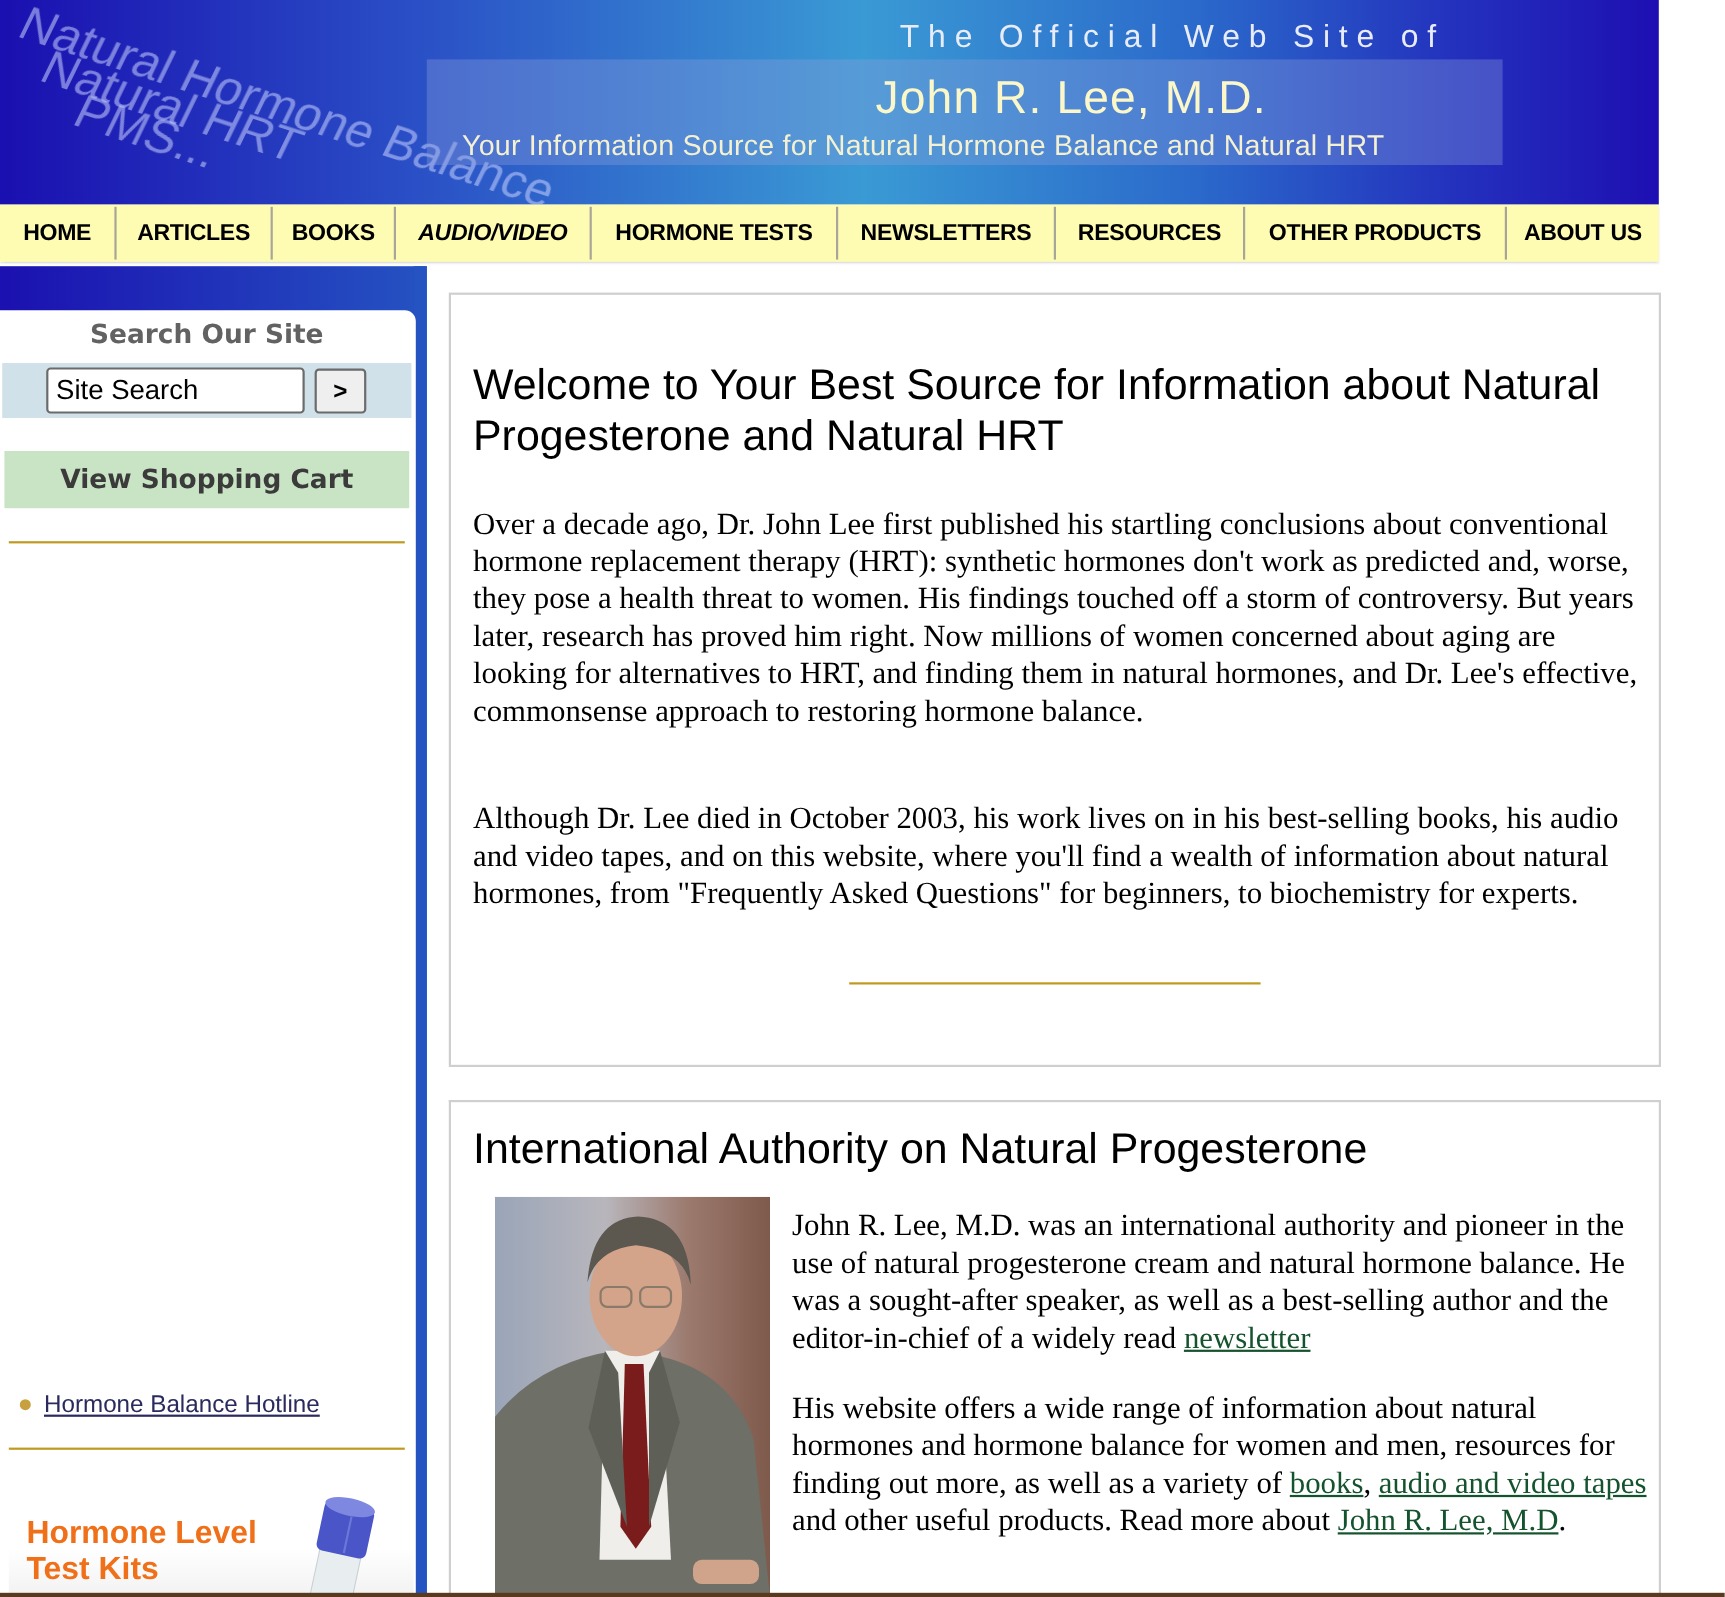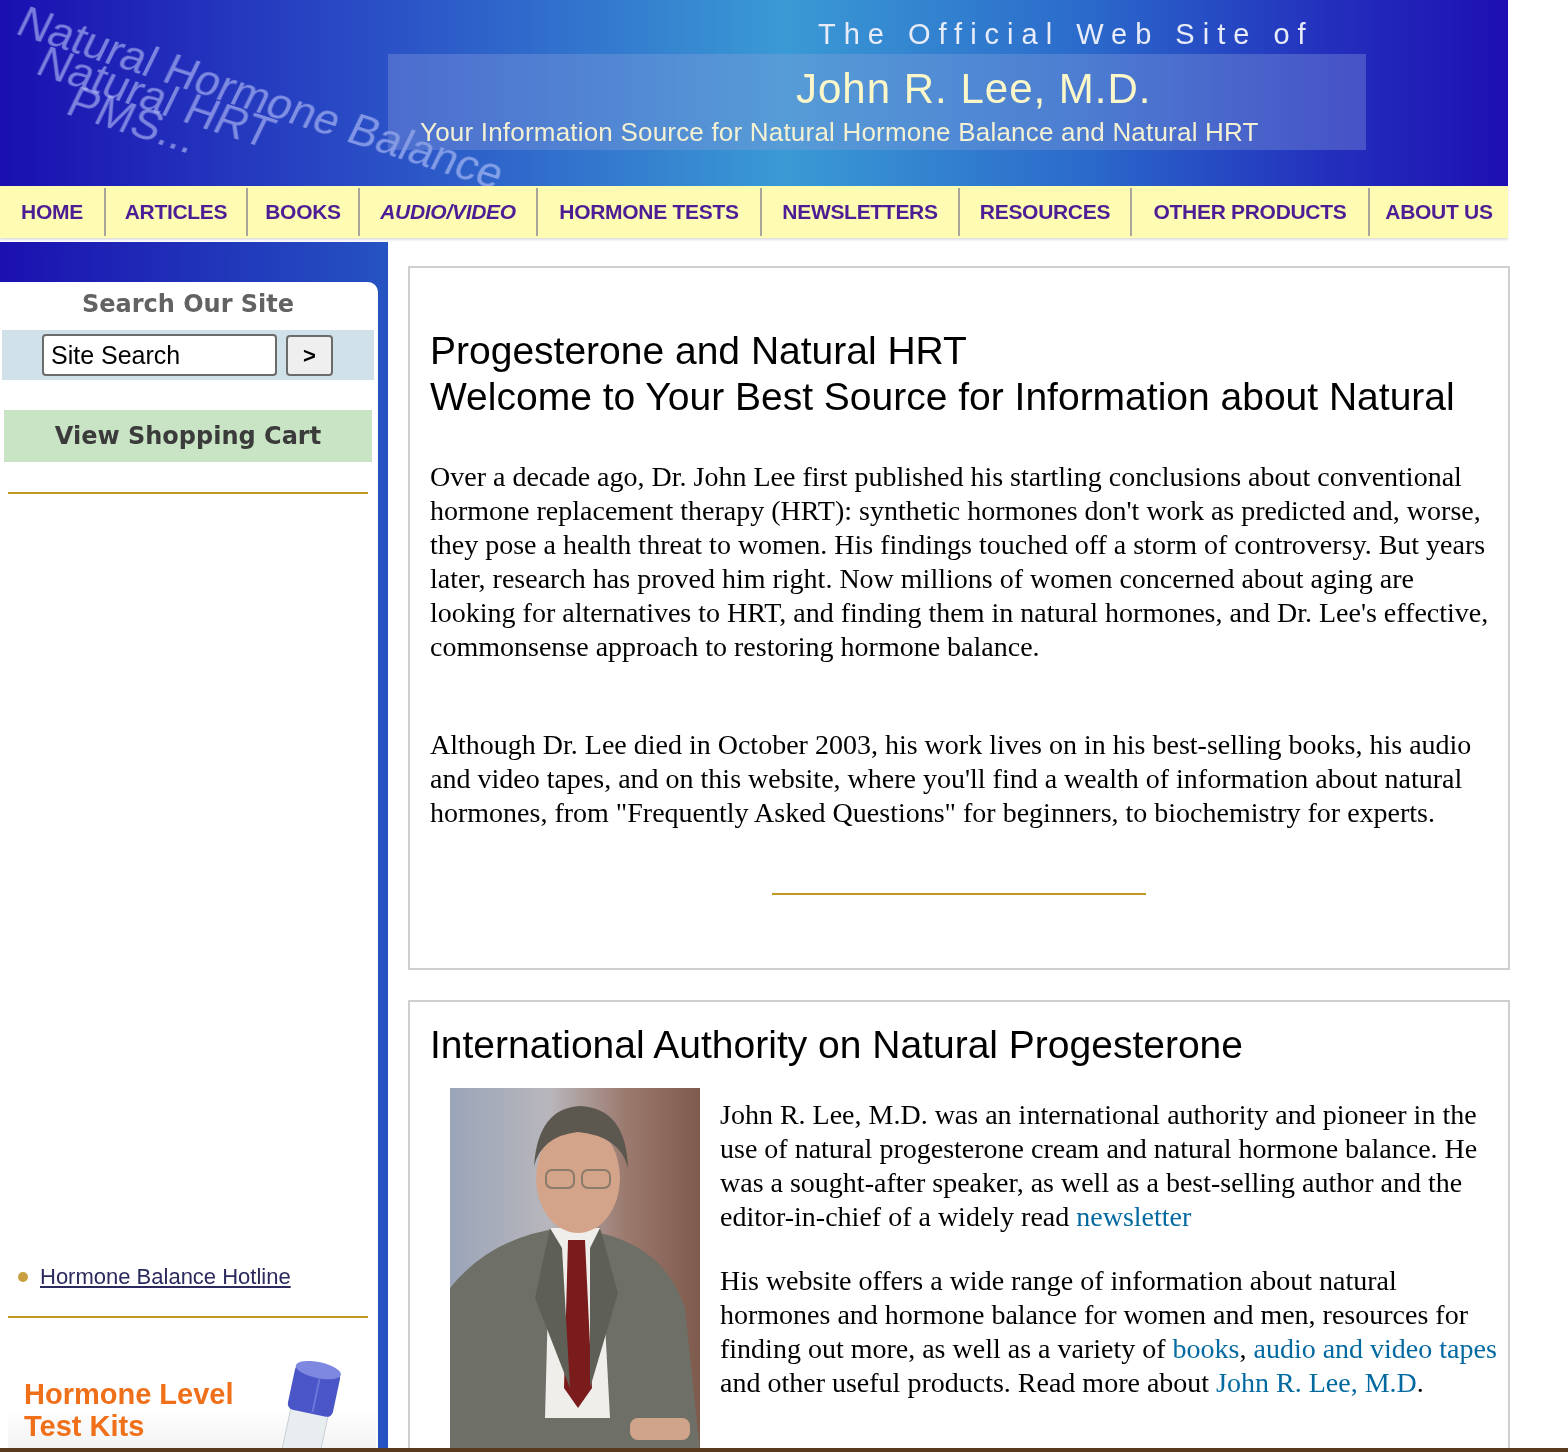"HOME" .nav-item { color: #4c1d95 -> #000000 }
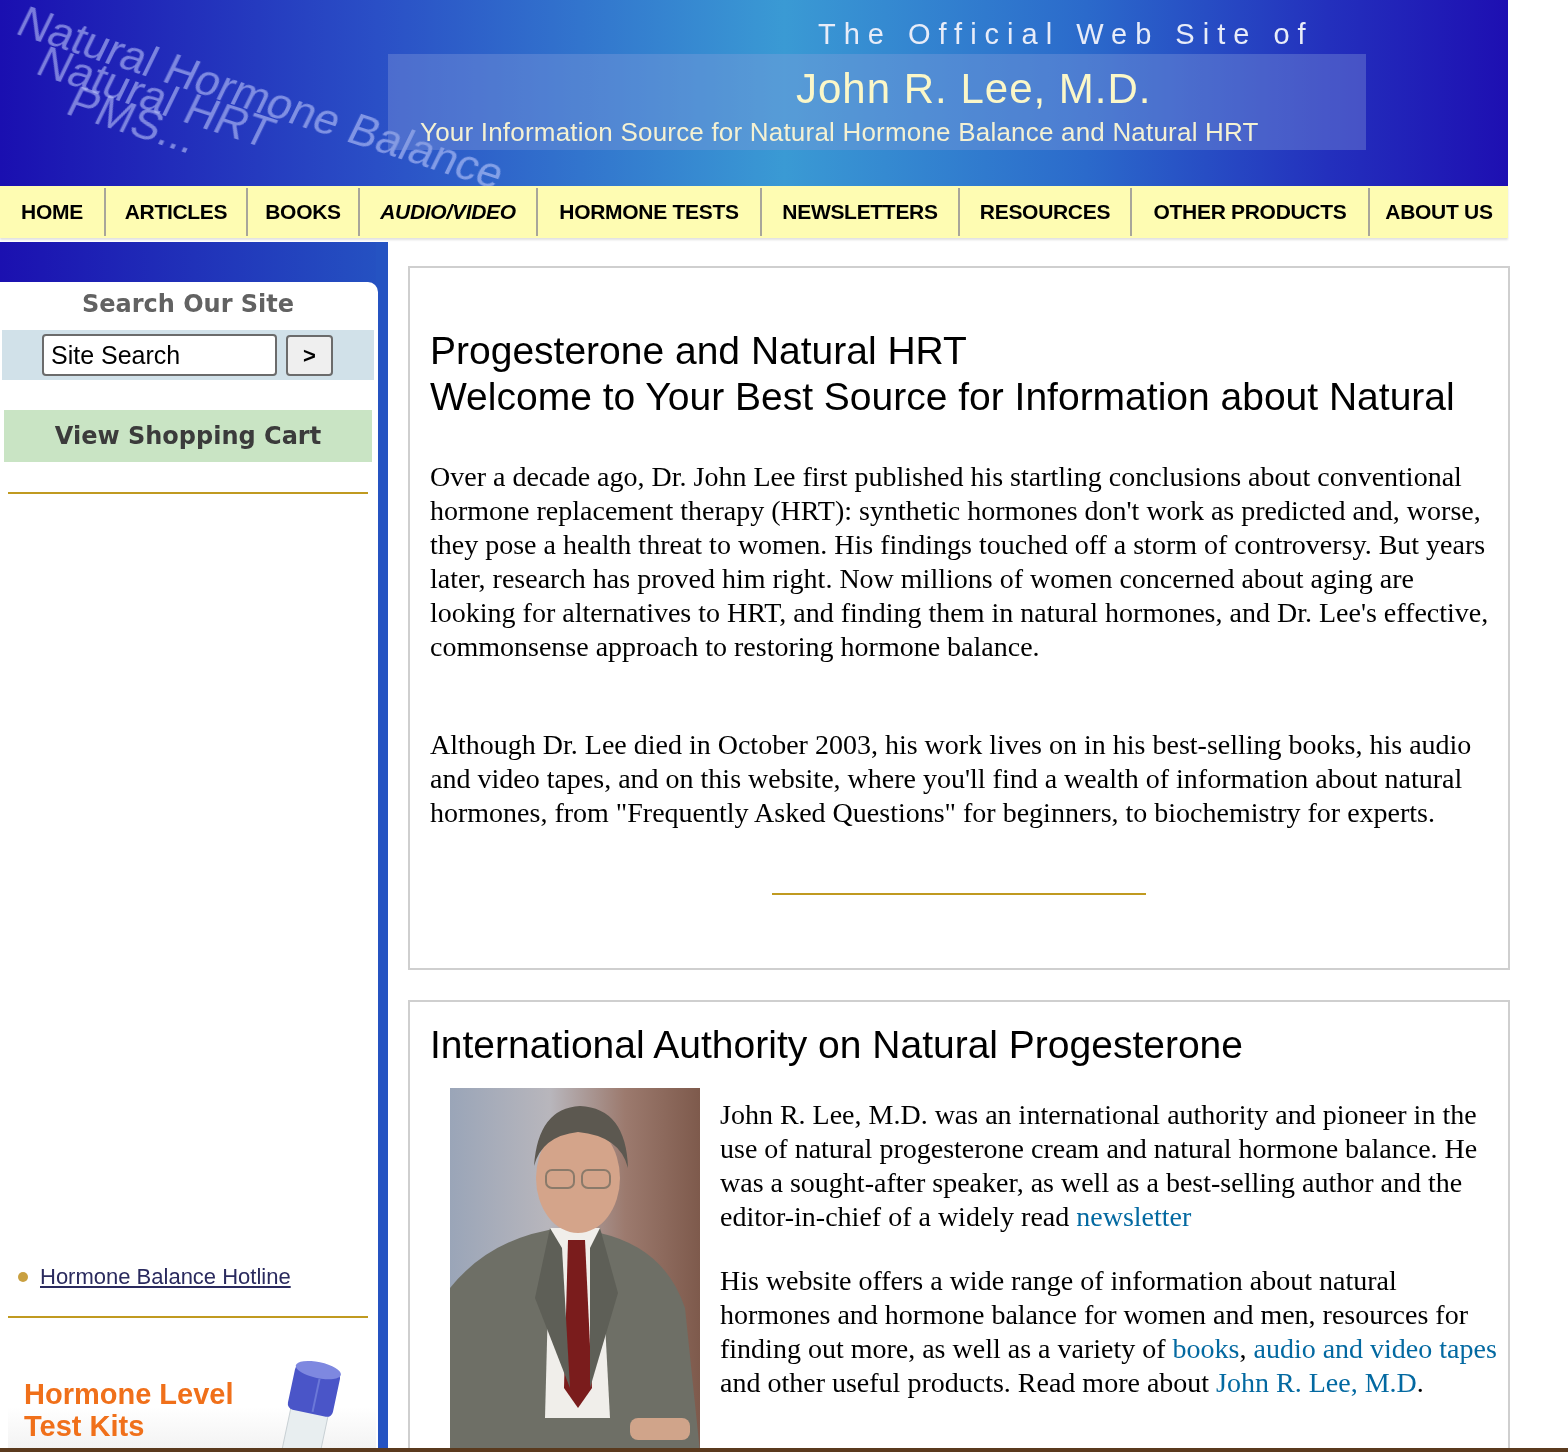"Progesterone and Natural HRT" div { order: before "Welcome to Your Best Source" -> after "Welcome to Your Best Source" }
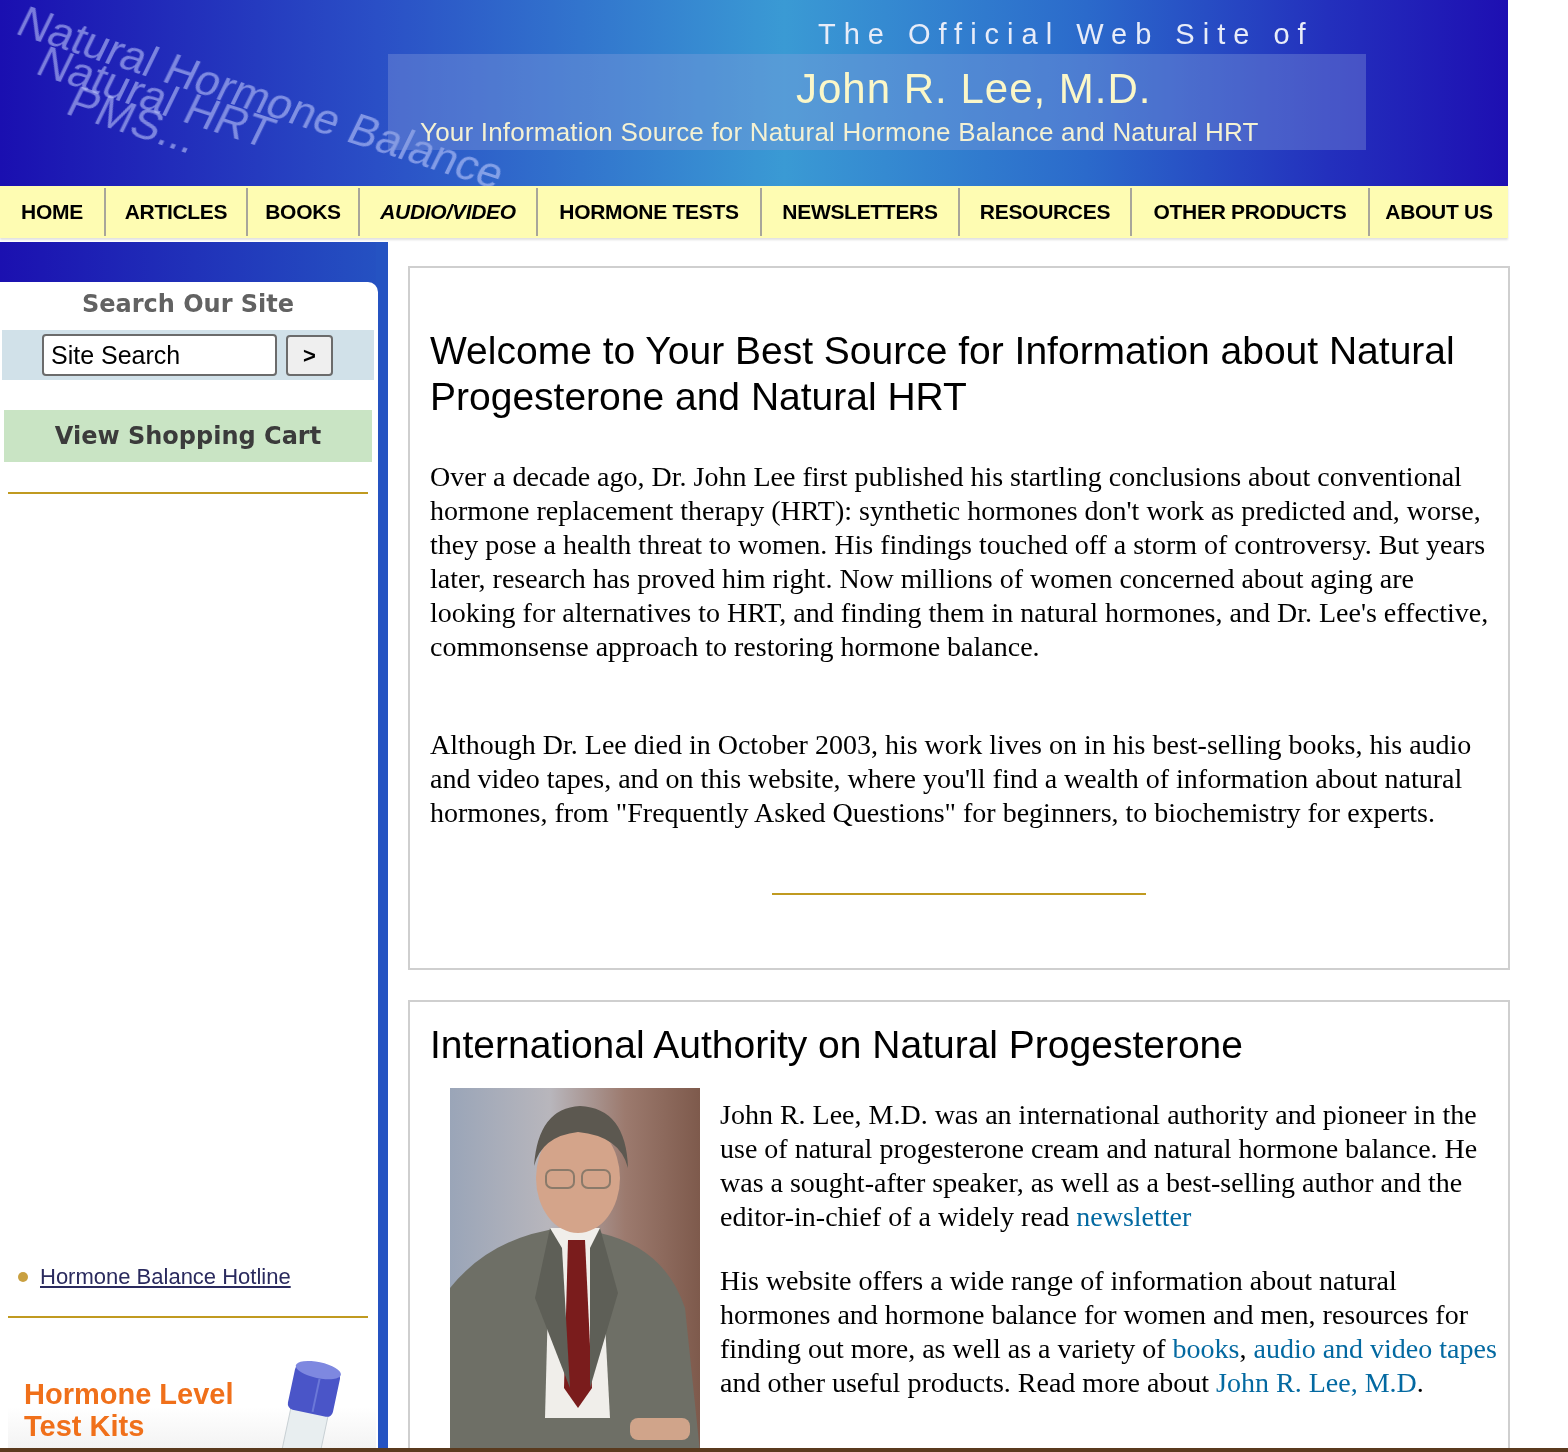"newsletter" .p a { color: #0369a1 -> #14532d; text-decoration: none -> underline }
